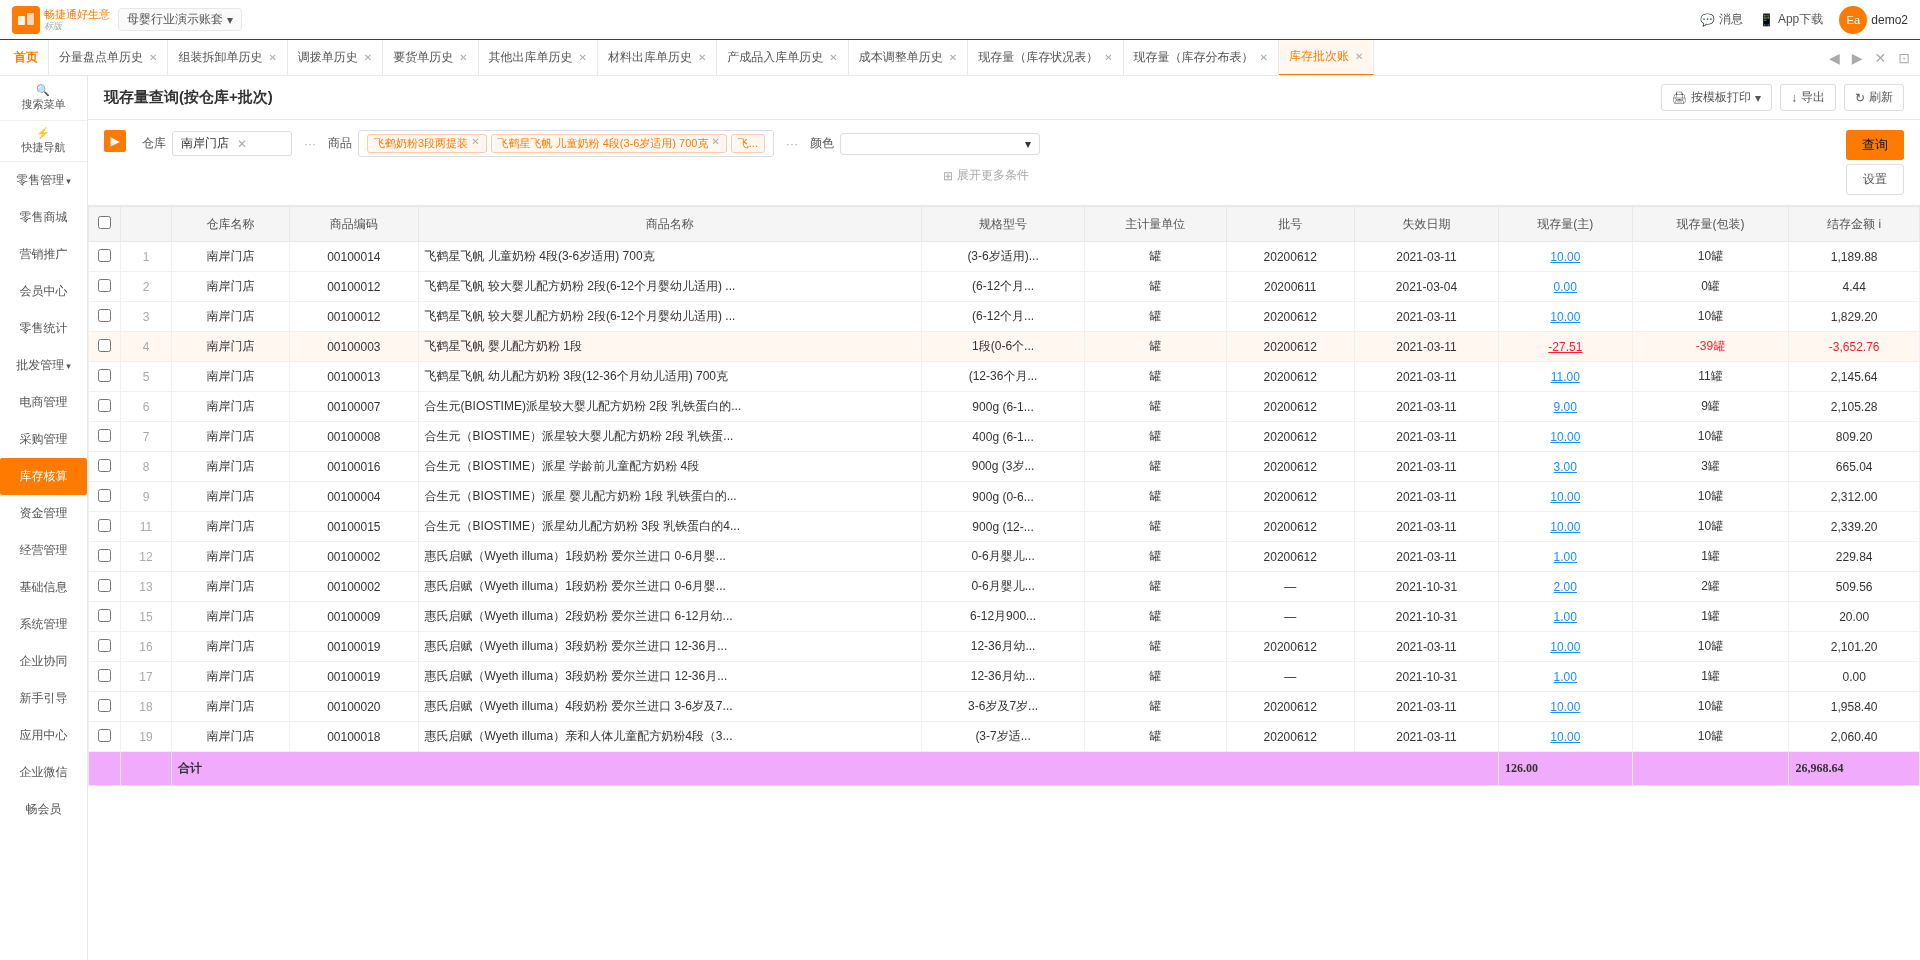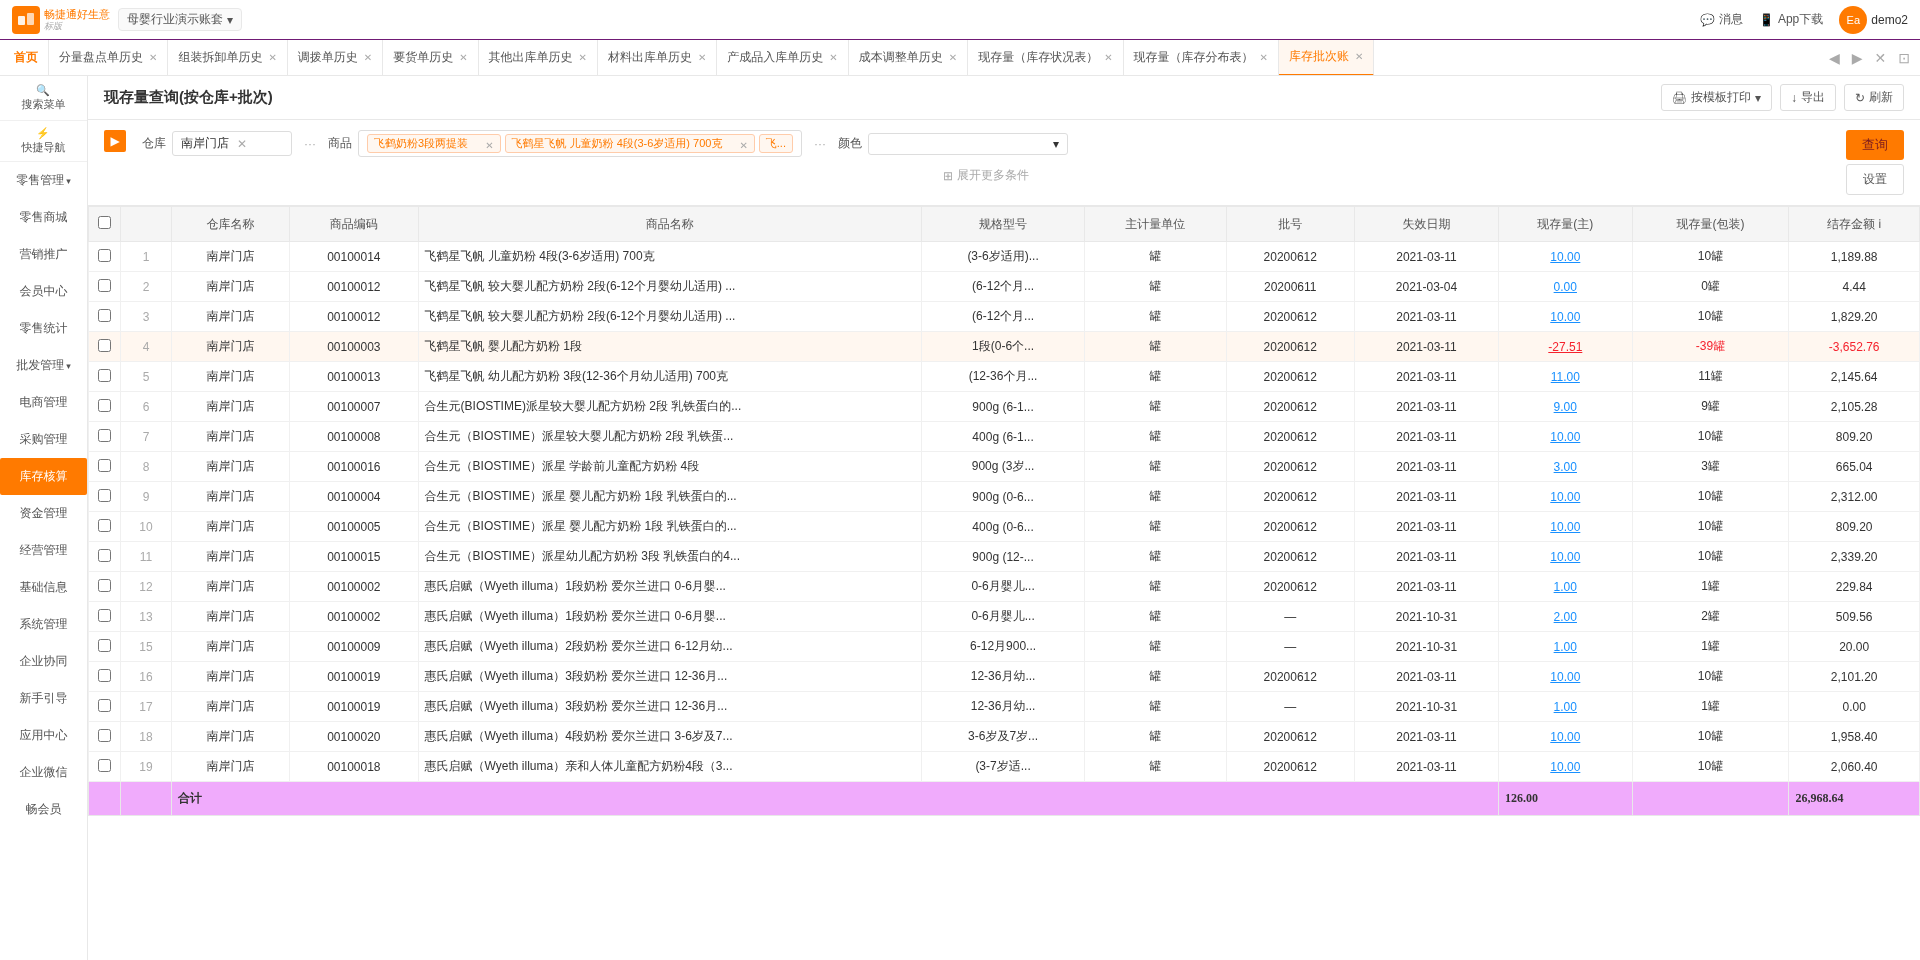"飞鹤奶粉3段两提装" .filter-tag { align-items: flex-end -> flex-start; gap: 17px -> 3px }
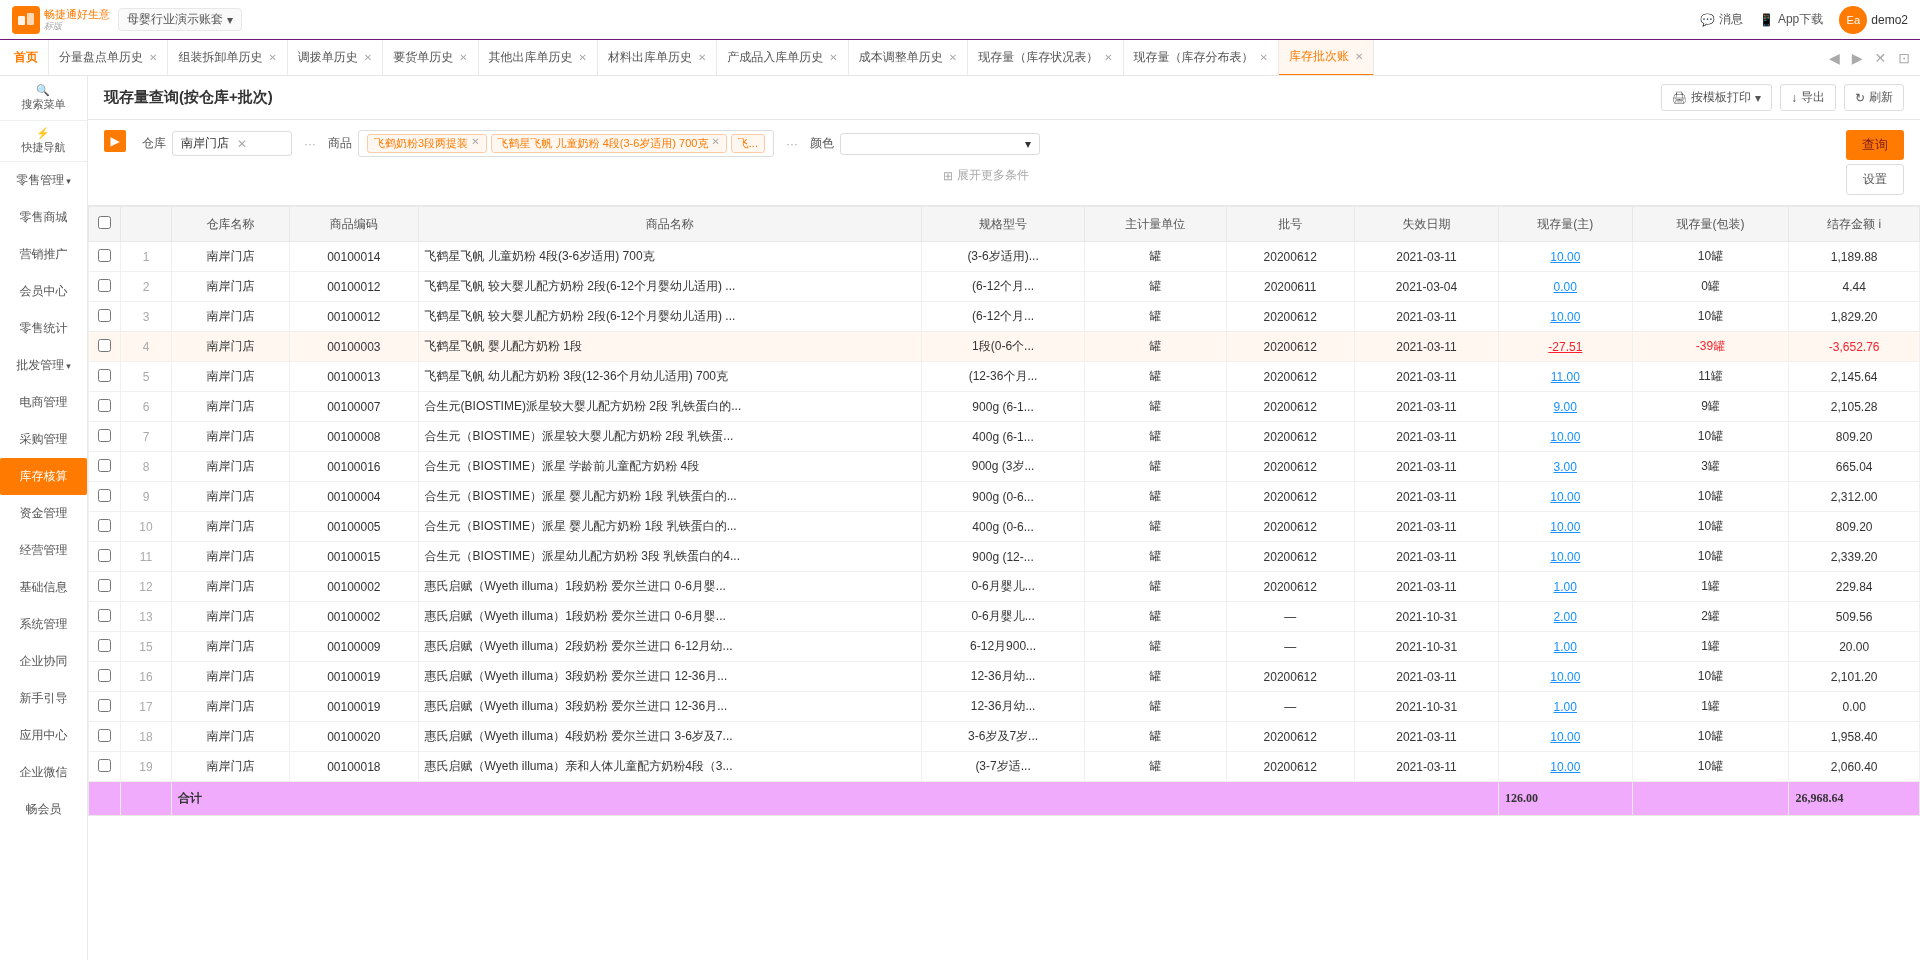"查询" .btn-query { color: #7f1d1d -> #0f172a }
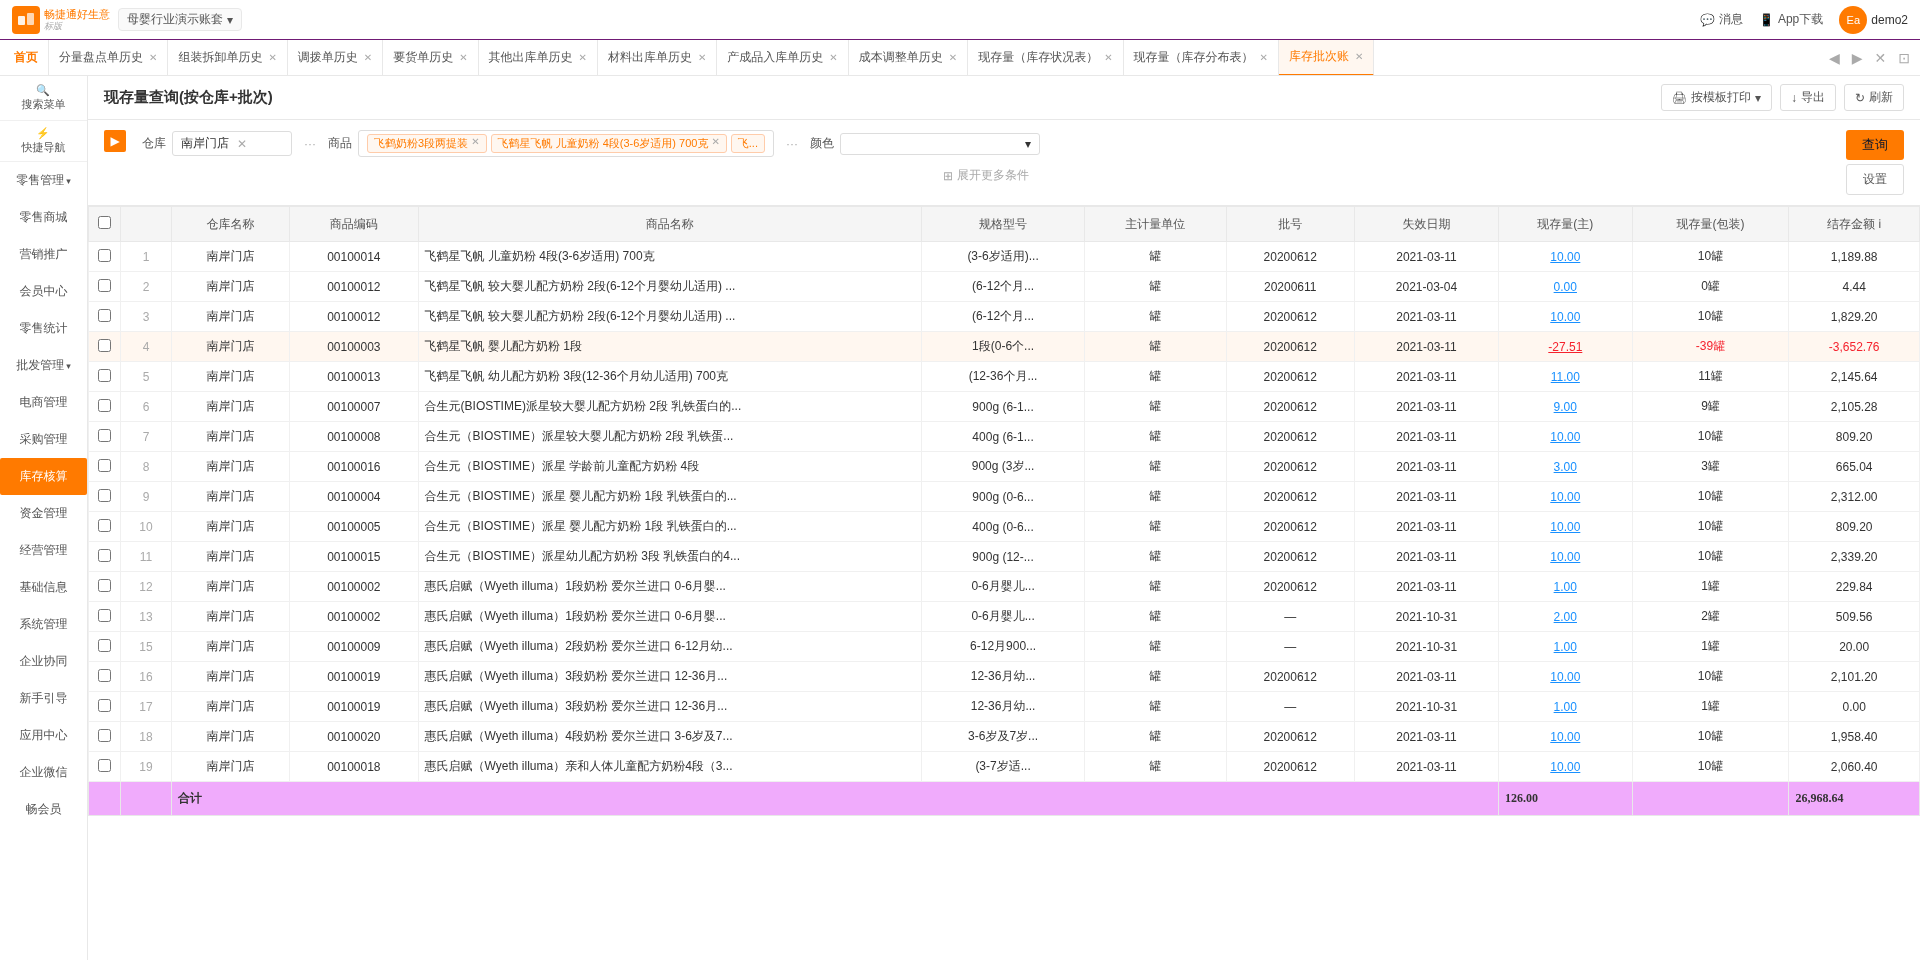"10" tr { html: <tr> <td><input></td> <td>10</td> <td>南岸门店</td> <td>00100005</td> <td>合生元（BIOSTIME）派星 婴儿配方奶粉 1段 乳铁蛋白的...</td> <td>400g (0-6...</td> <td>罐</td> <td>20200612</td> <td>2021-03-11</td> <td>10.00</td> <td>10罐</td> <td>809.20</td> </tr> -> none }
